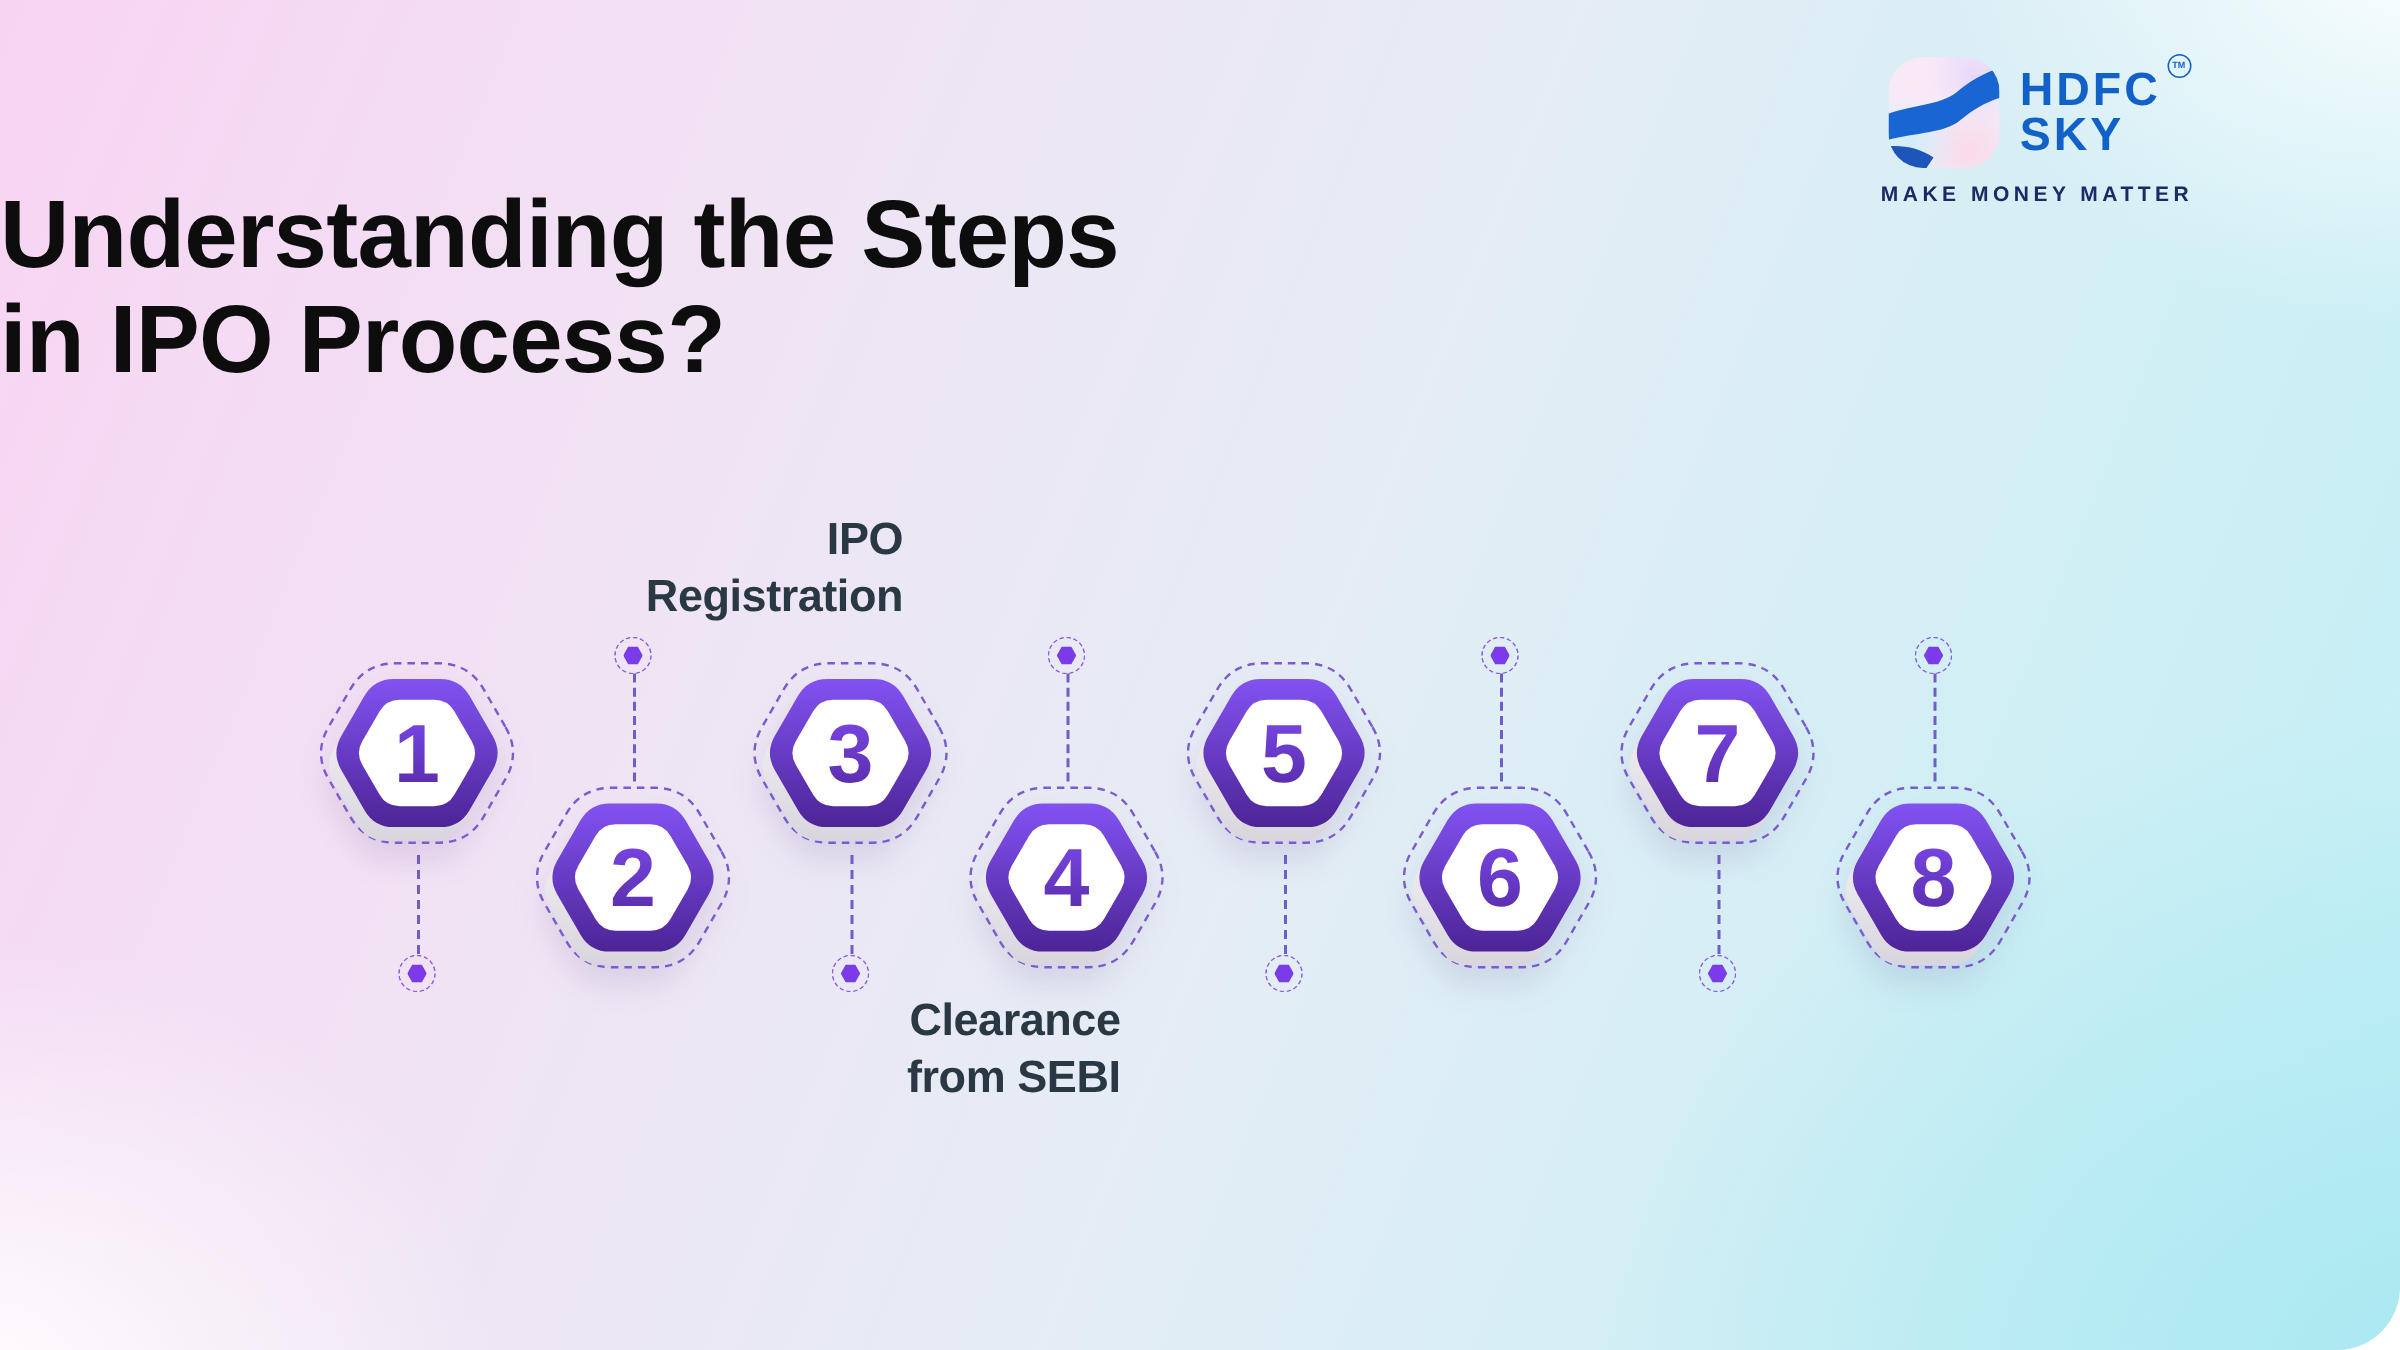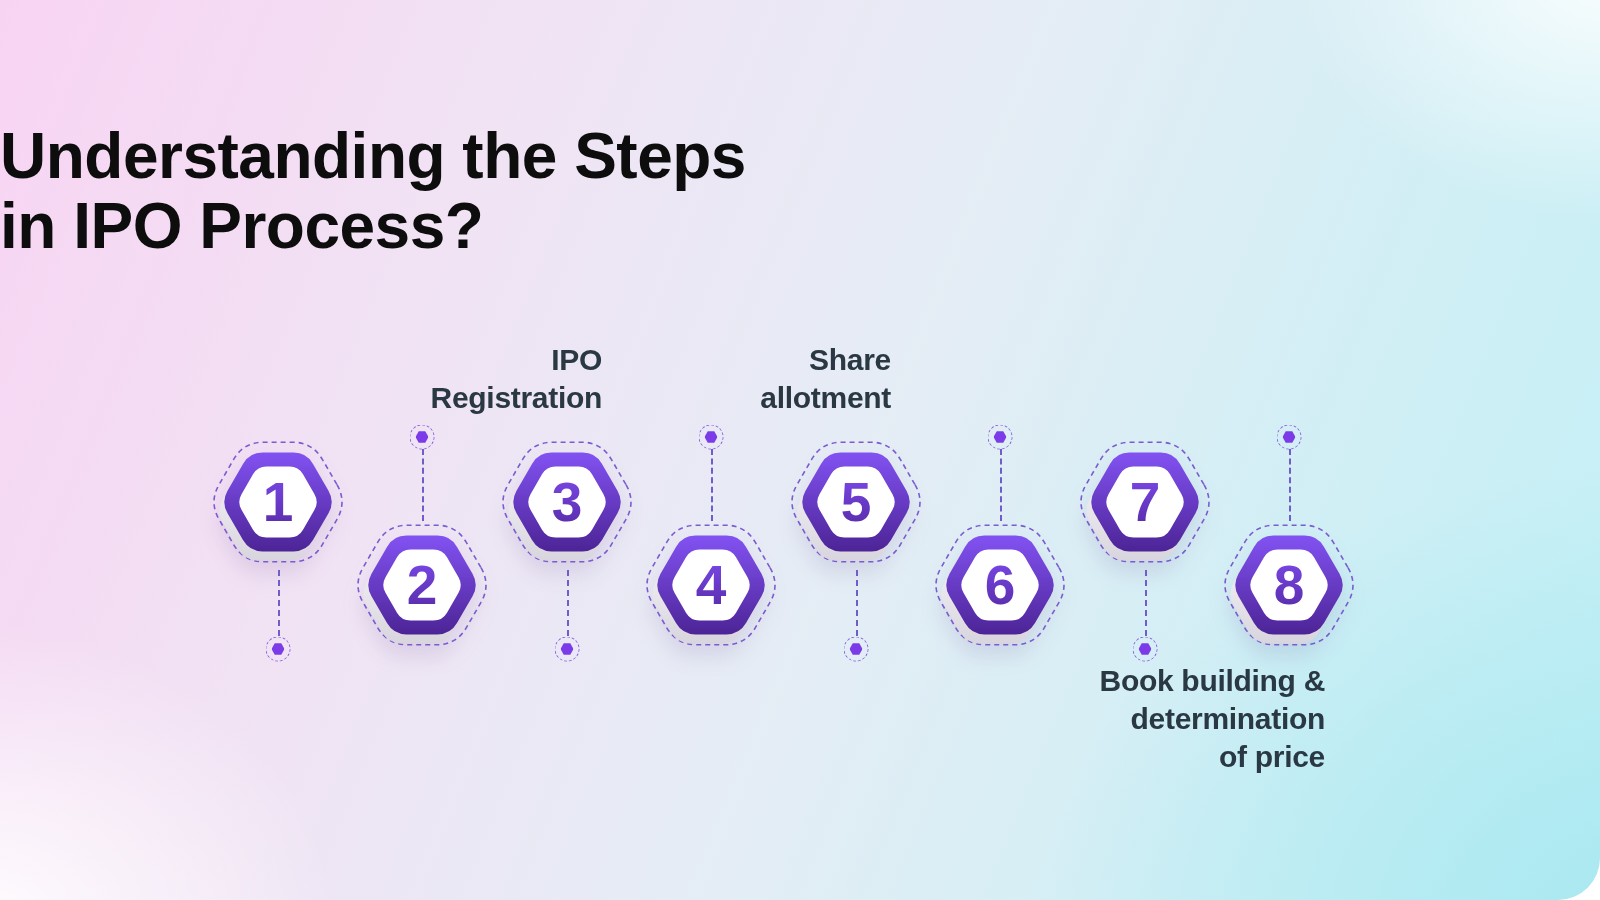"HDFC" div.logo { html: none -> <div> <div> <div> <svg> <path></path> <path></path> </svg> </div> <div> <span>HDFC</span><br> <span>SKY</span> <span>TM</span> </div> </div> <div>MAKE MONEY MATTER</div> </div> }
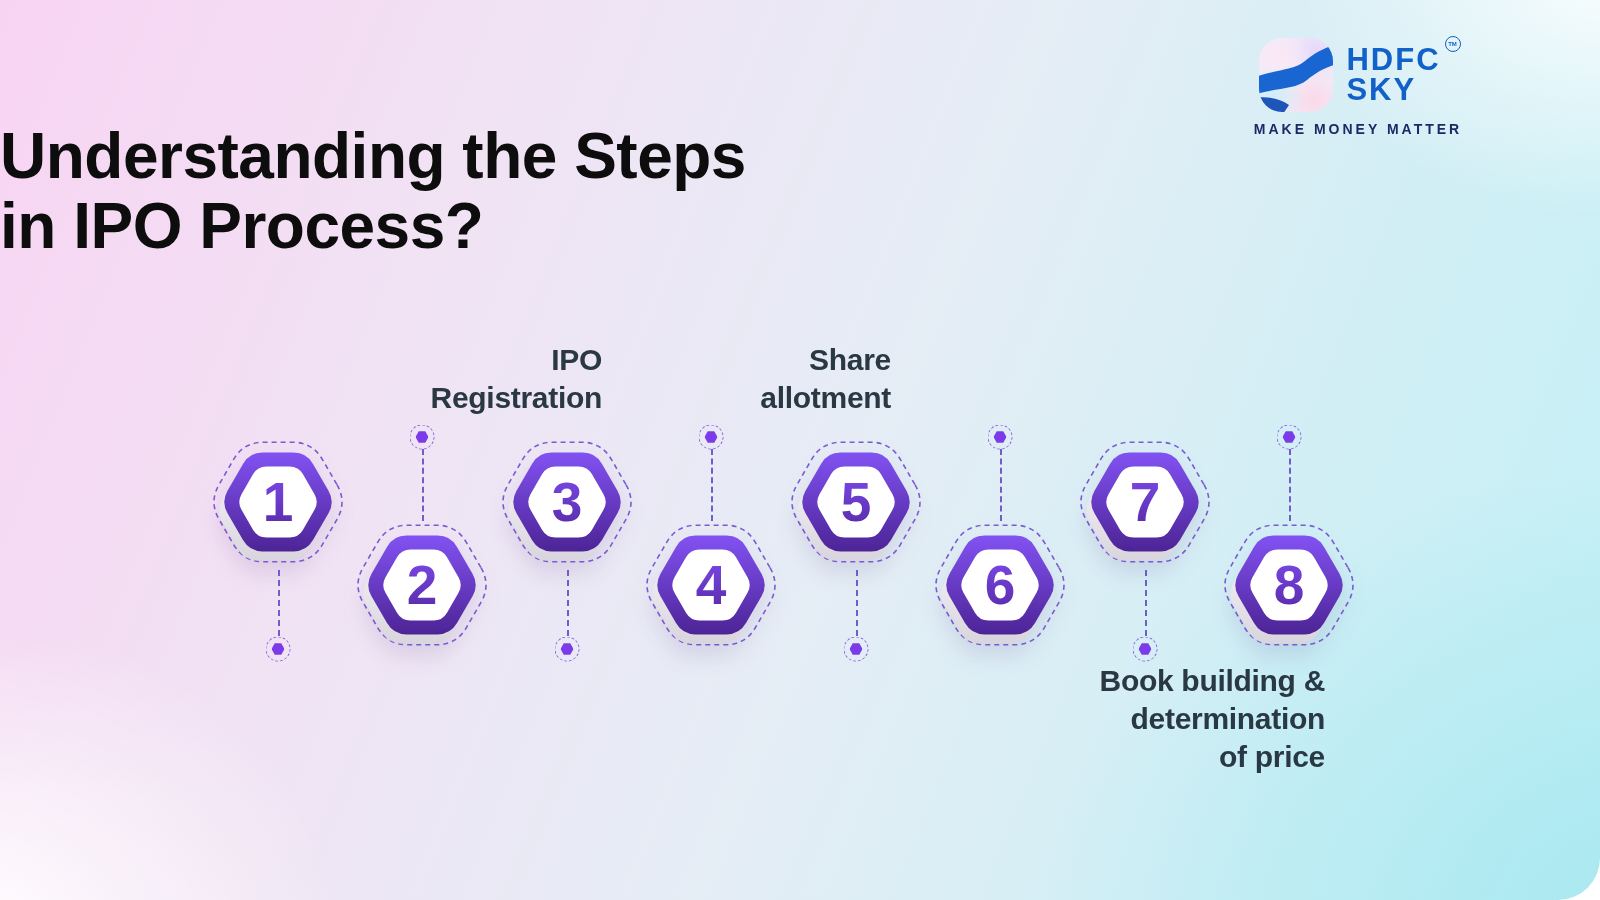"Share" div.step-label { html: <div>Share allotment</div> -> none }
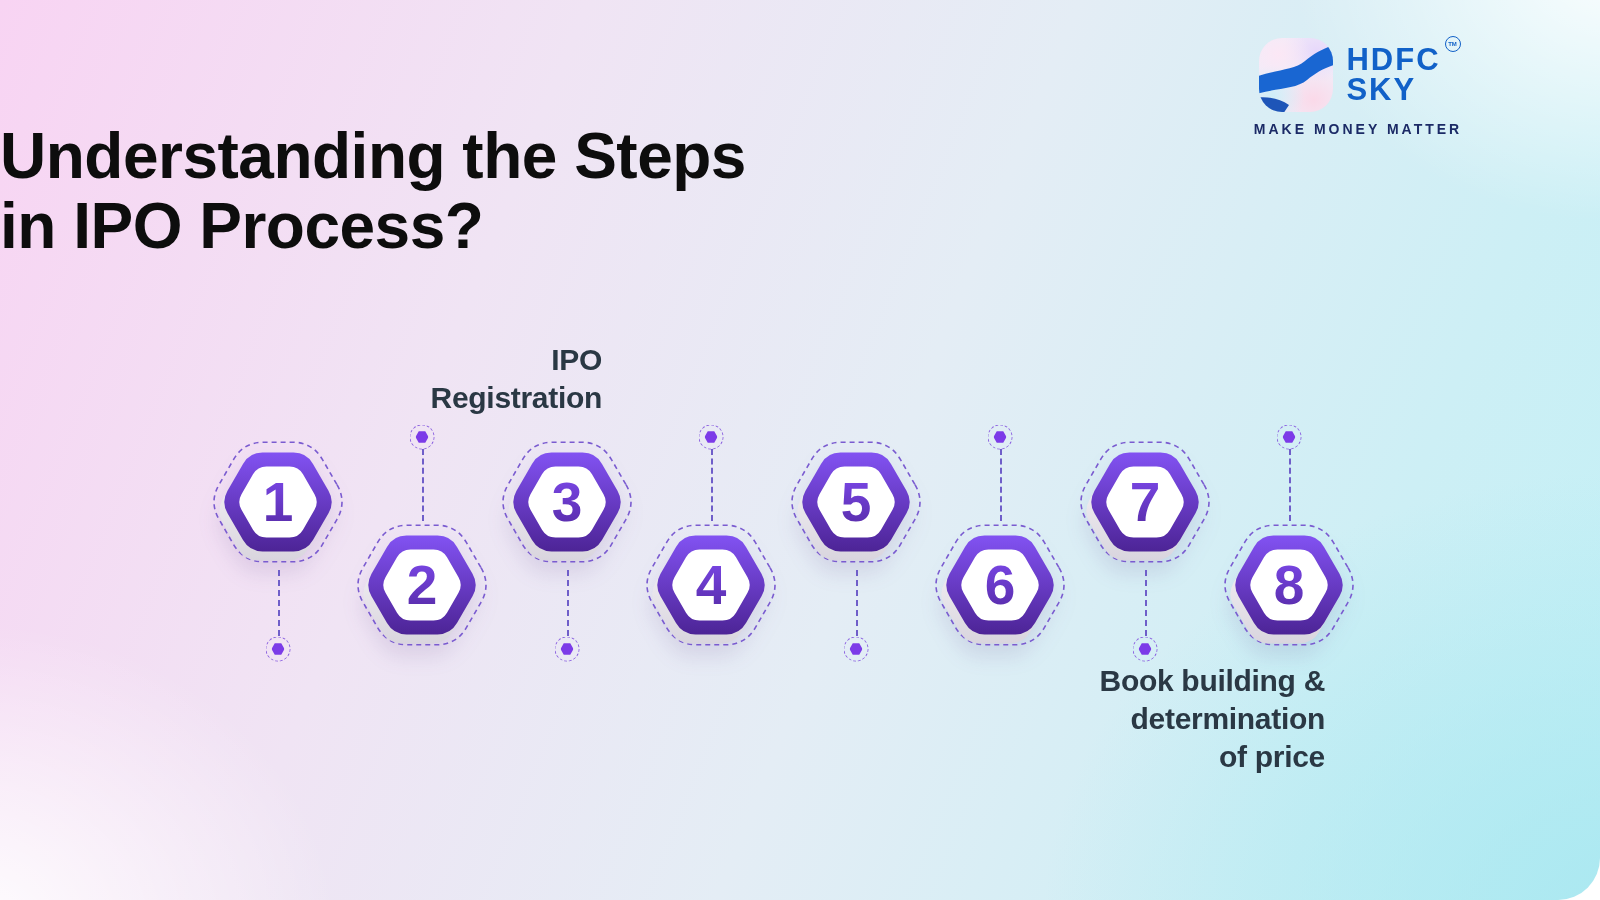"Clearance" div.step-label { html: none -> <div>Clearance from SEBI</div> }
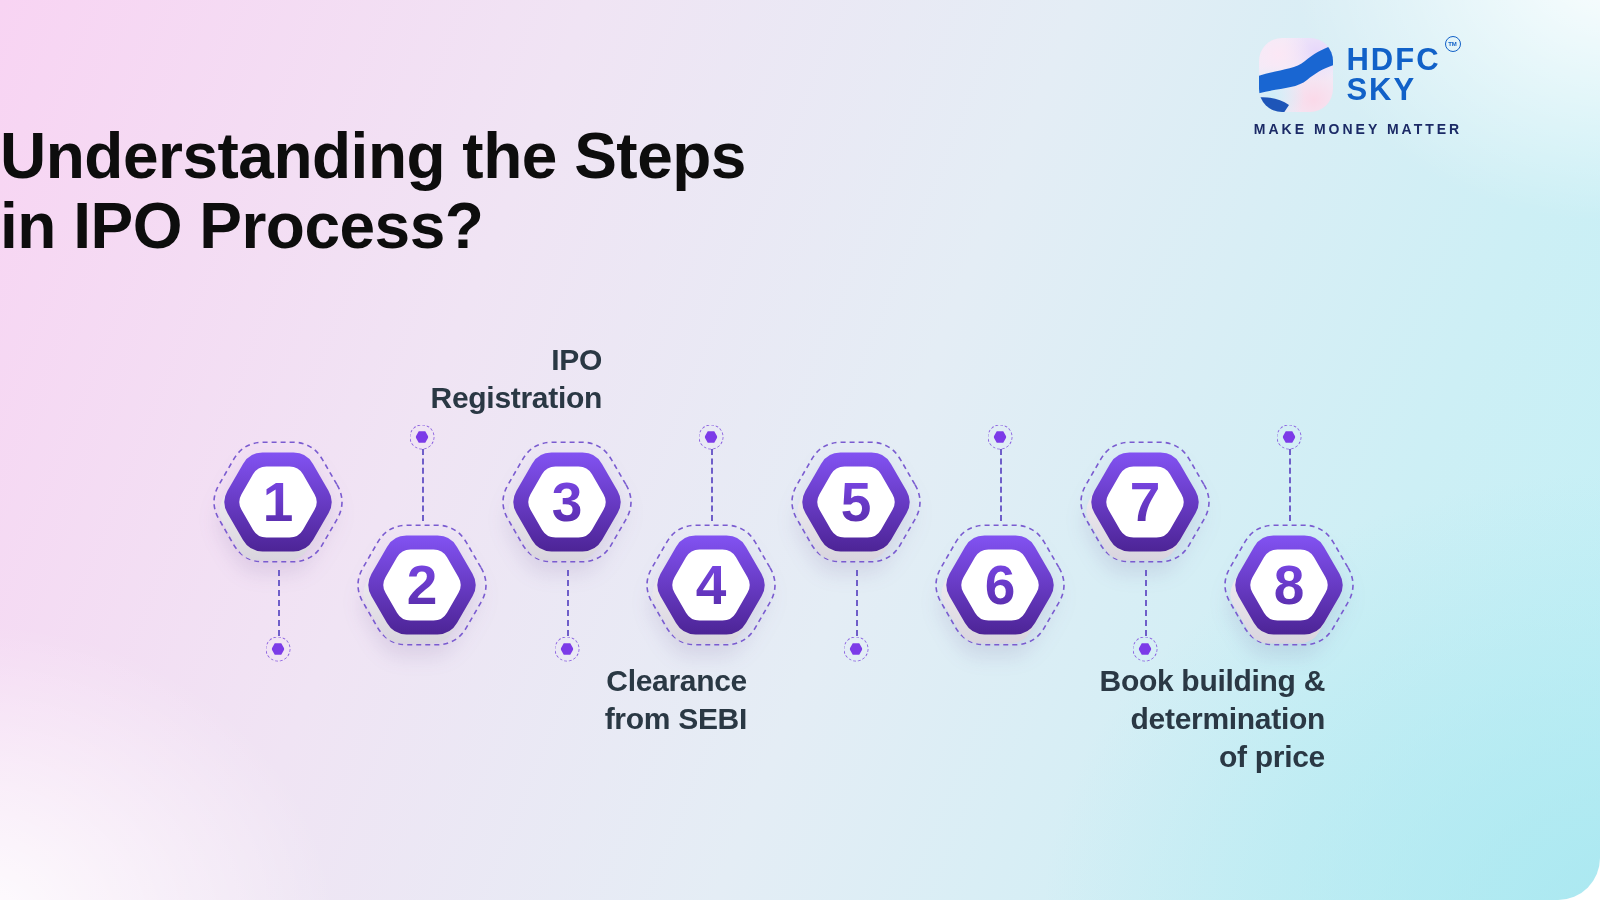"Book building &" div.step-label { html: <div>Book building &amp; determination of price</div> -> none }
